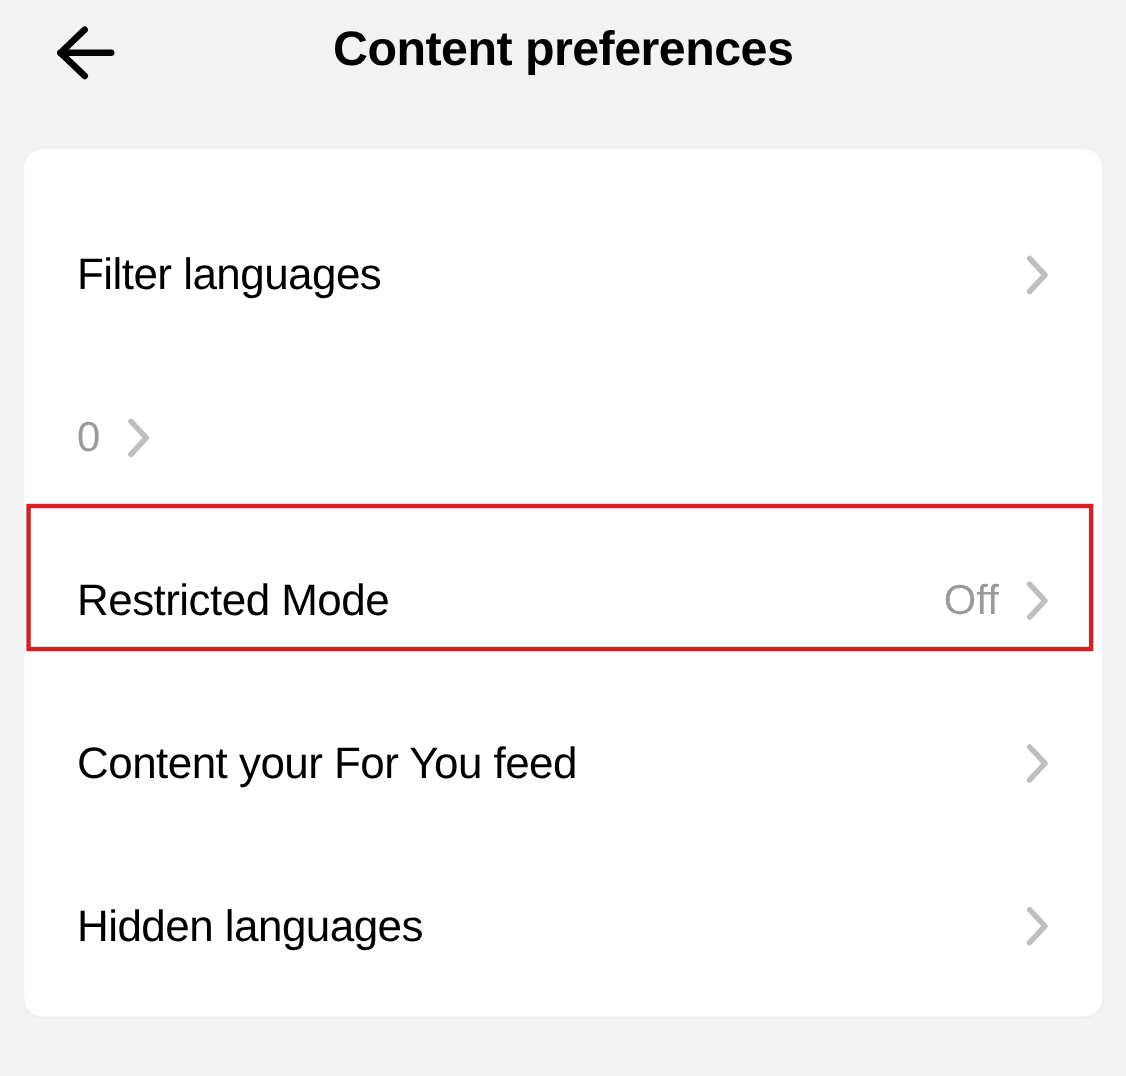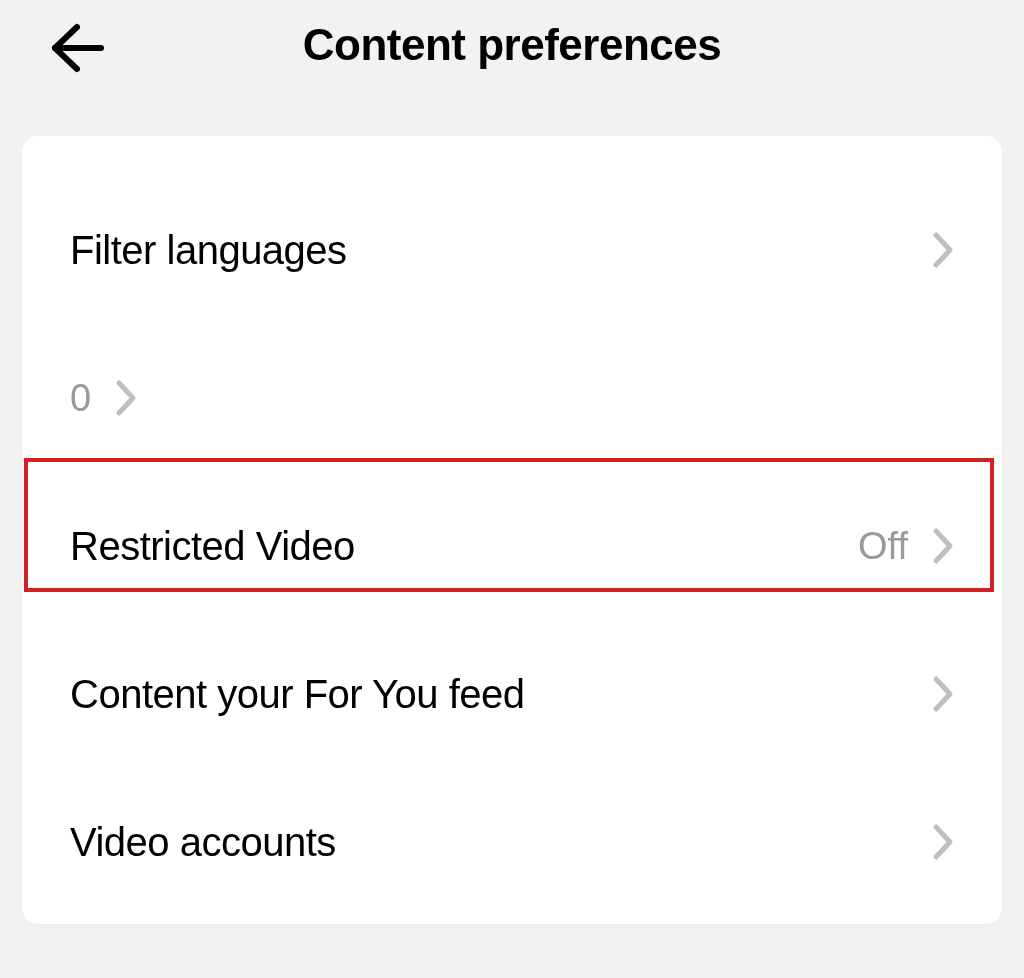"Restricted Video" span.row-label { text: Video -> Mode }
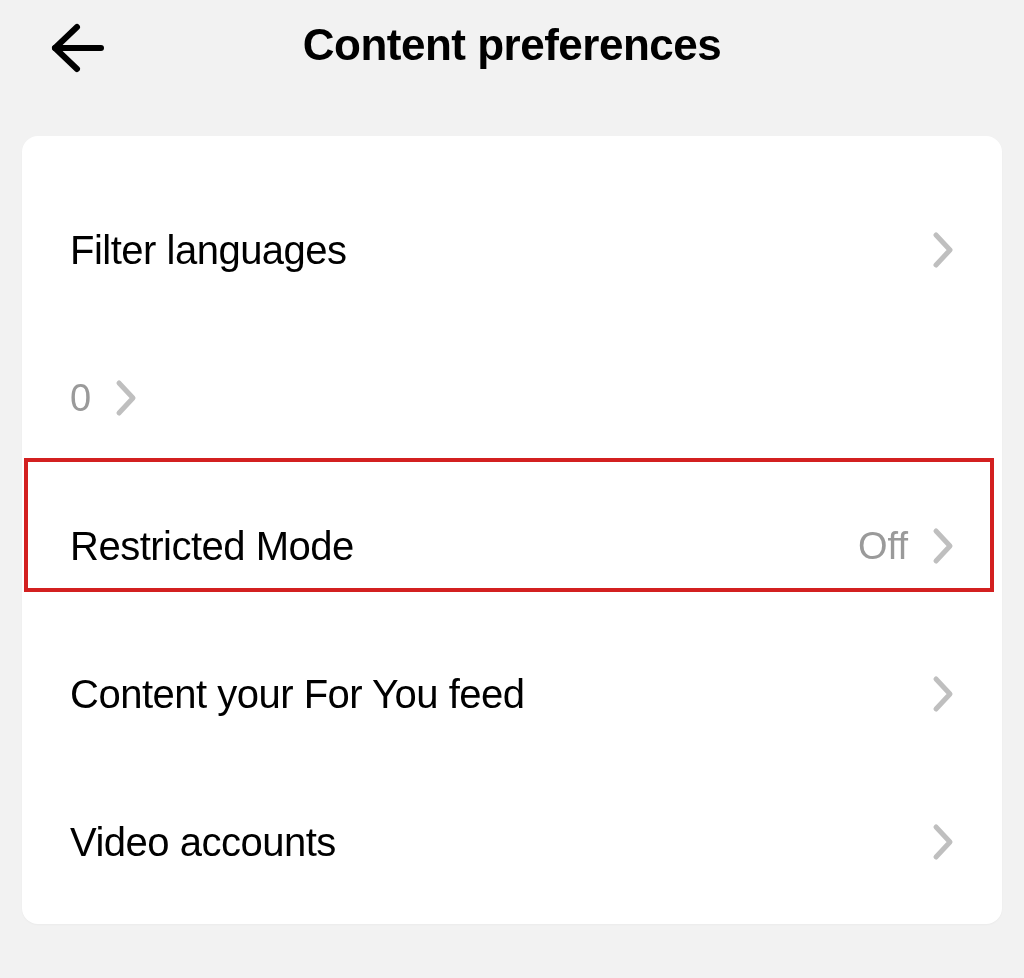"Video accounts" span.row-label { text: Video accounts -> Hidden languages }
